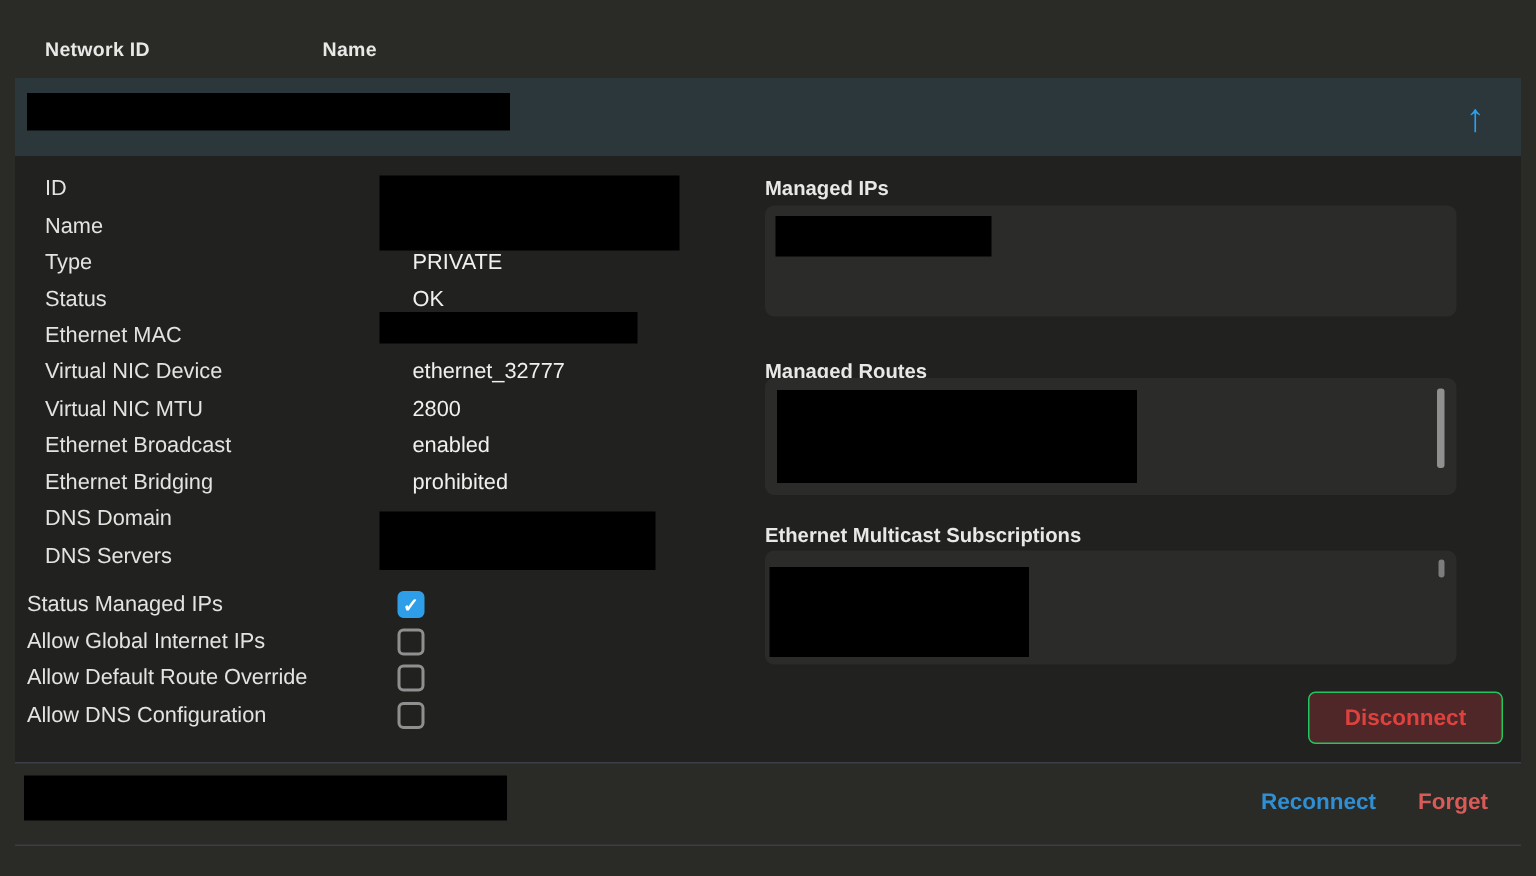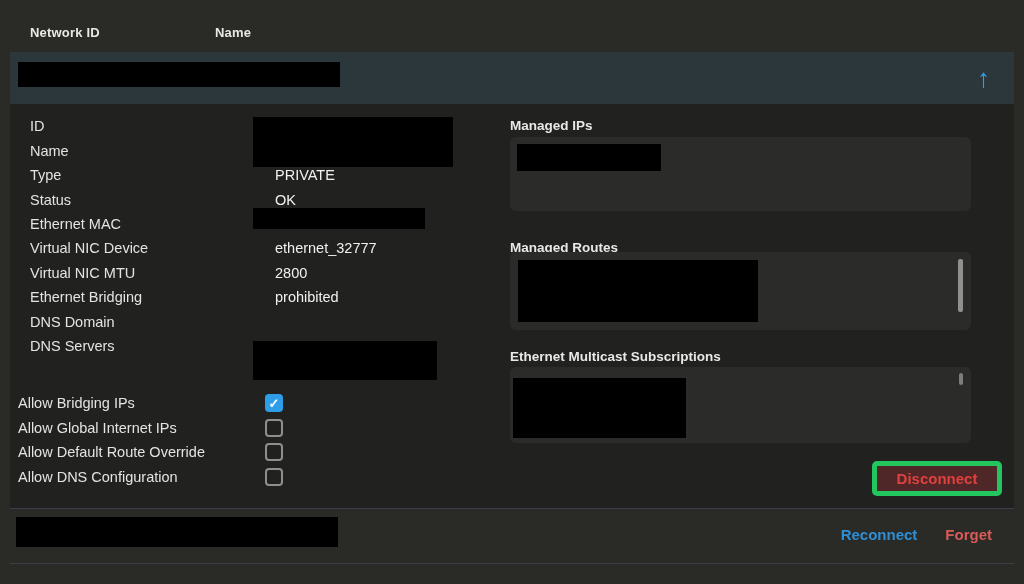"Ethernet Broadcast" div.field-row { html: none -> <div> <span>Ethernet Broadcast</span> <span>enabled</span> </div> }
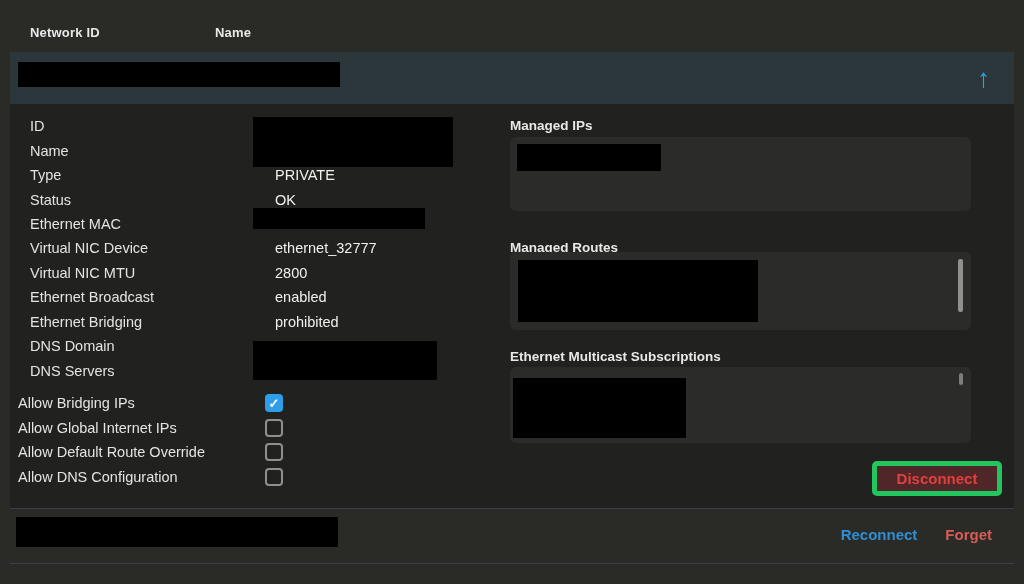"Allow Bridging IPs" span.toggle-label { text: Allow Bridging -> Status Managed }
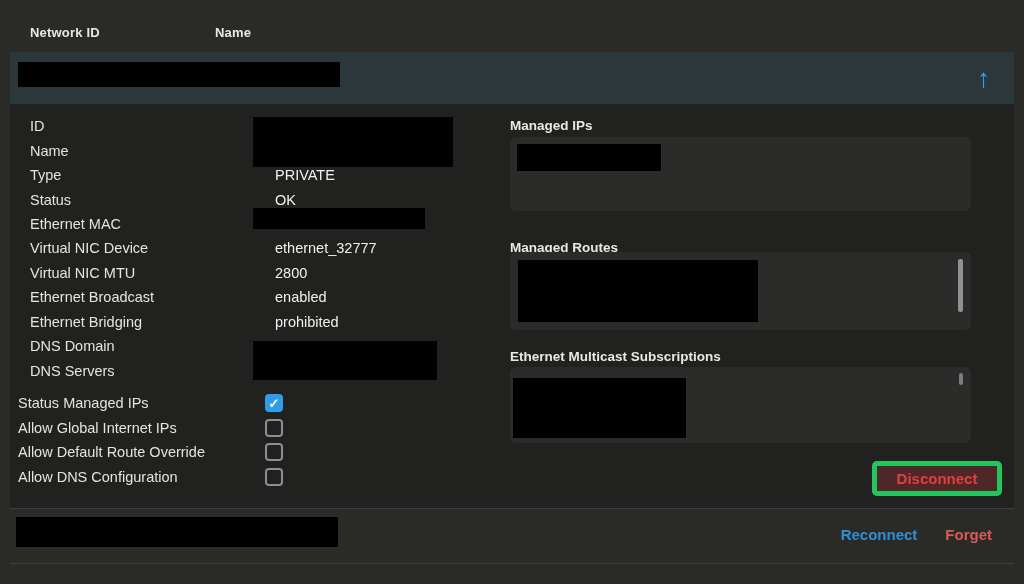"Disconnect" .disconnect-btn { border: 5px solid #22c55e -> 1px solid #22c55e }
